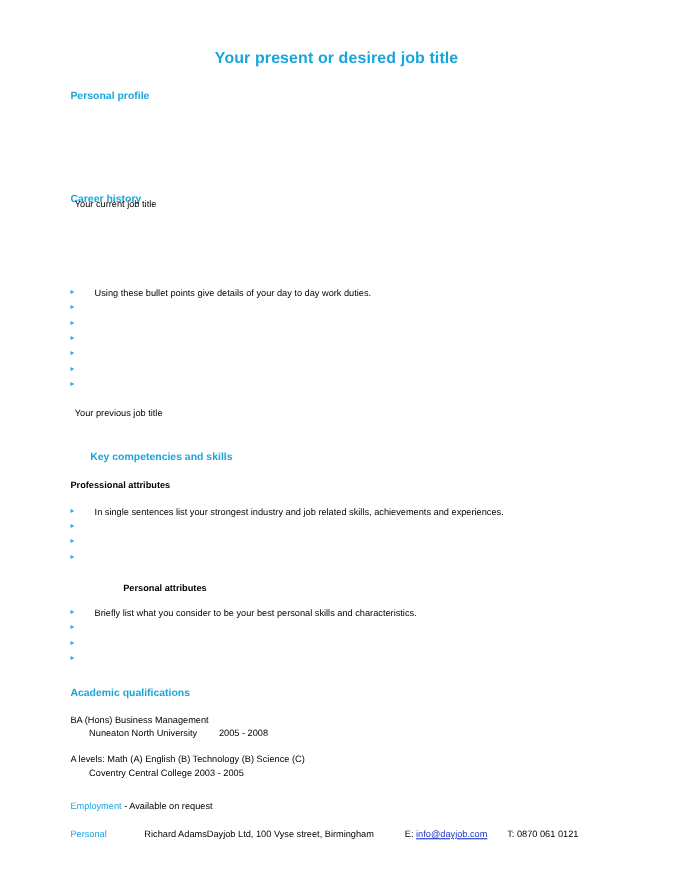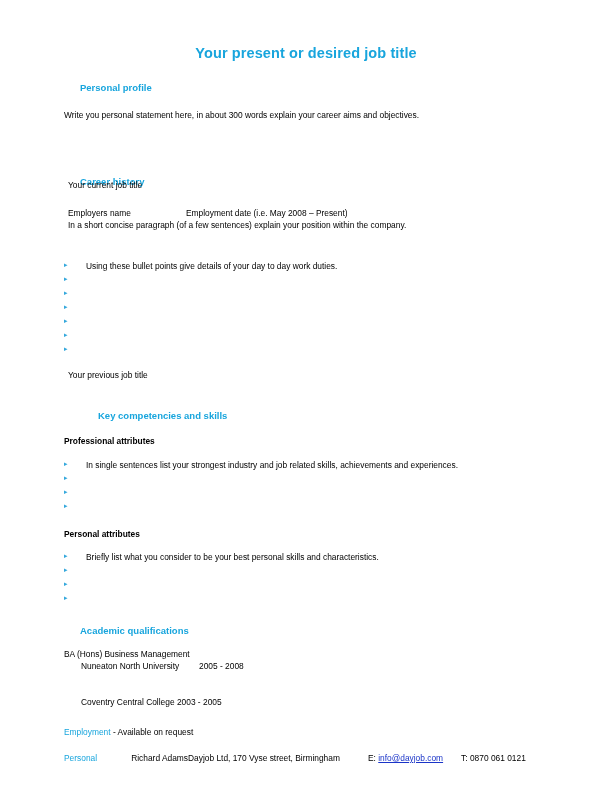"Personal profile" .section-heading { left: 80px -> 64px }
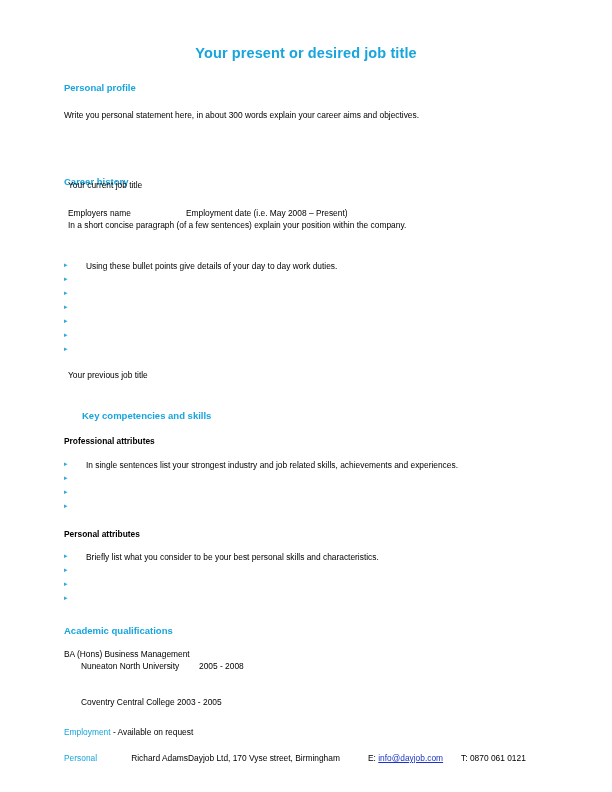"Write you personal statement here," div.body-line { html: <div>Write you personal statement here, in about 300 words explain your career aims and objectives.</div> -> none }
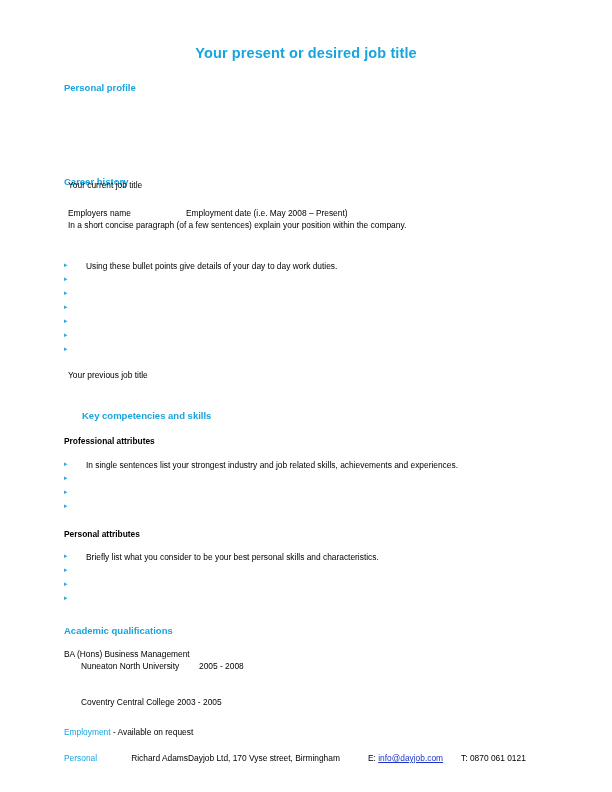"Employers name Employment date (i.e." div.row { html: <div> <span>Employers name</span><span>Employment date (i.e. May 2008 – Present)</span> </div> -> none }
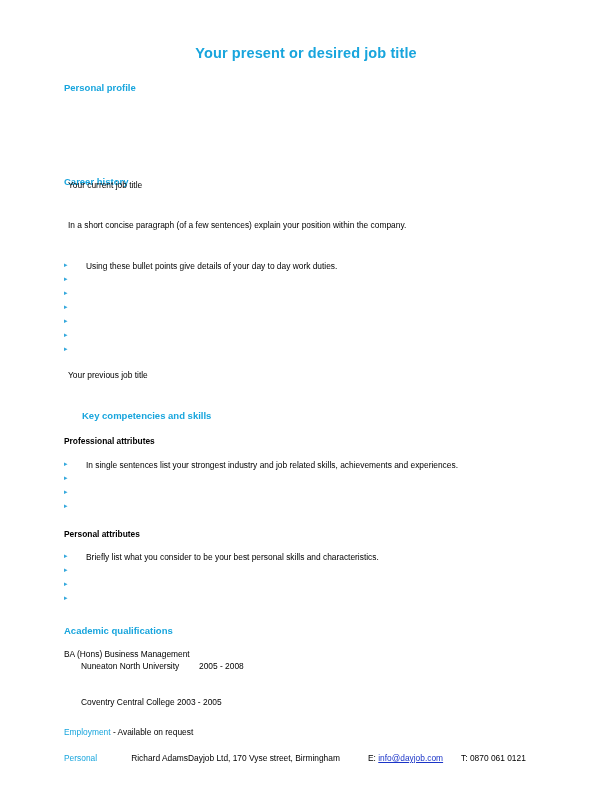"In a short concise paragraph" div.indent-line { html: <div>In a short concise paragraph (of a few sentences) explain your position within the company.</div> -> none }
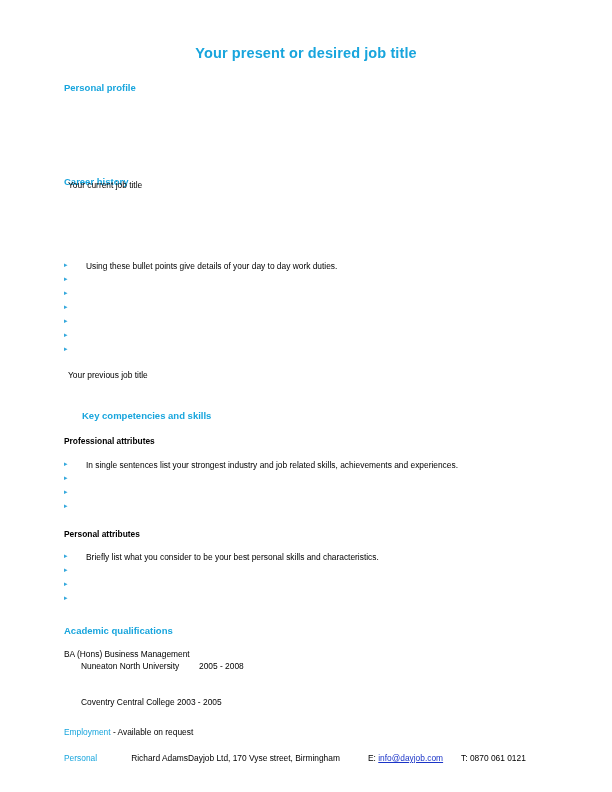"Personal attributes" div.sub-heading { margin-left: none -> 48px }
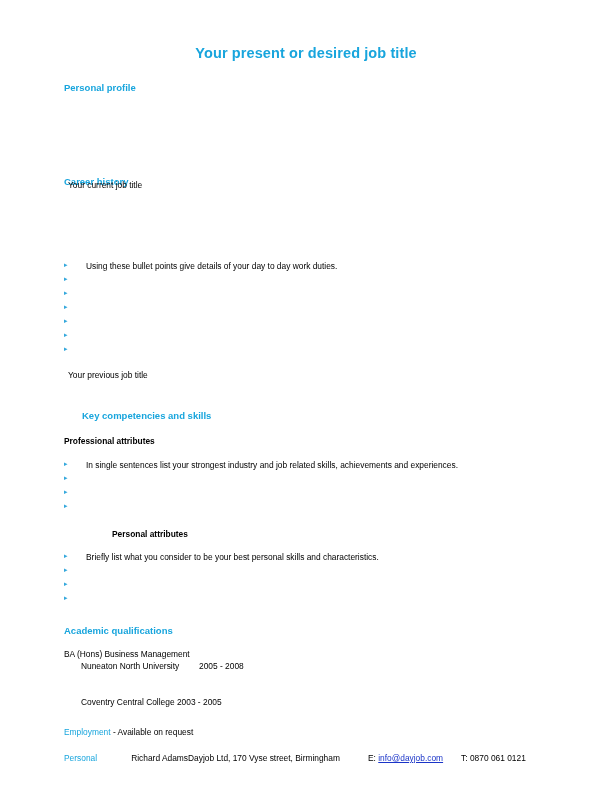"A levels: Math (A) English" div.body-line { html: none -> <div>A levels: Math (A) English (B) Technology (B) Science (C)</div> }
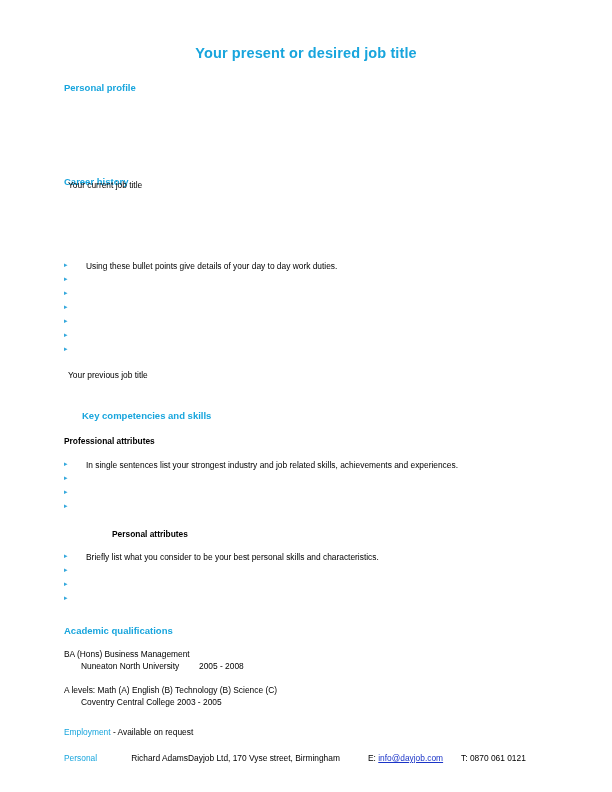"Dayjob Ltd, 170 Vyse street," span.addr { text: 170 -> 100 }
